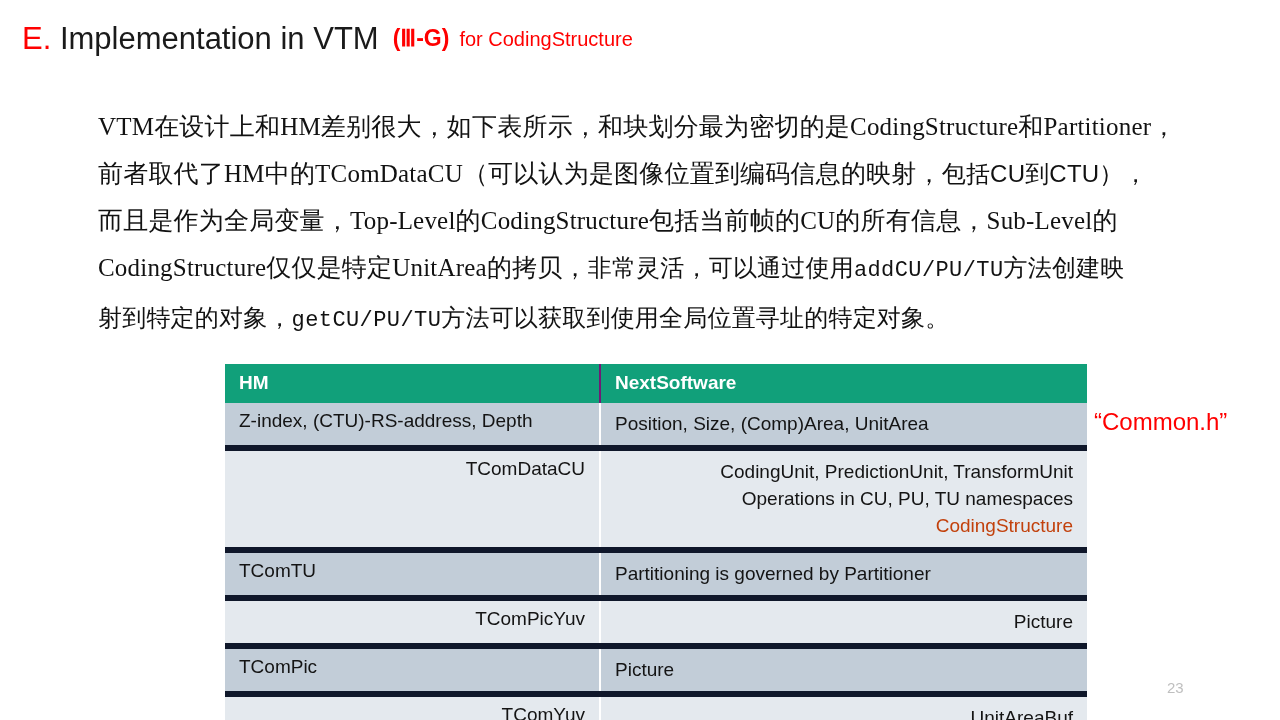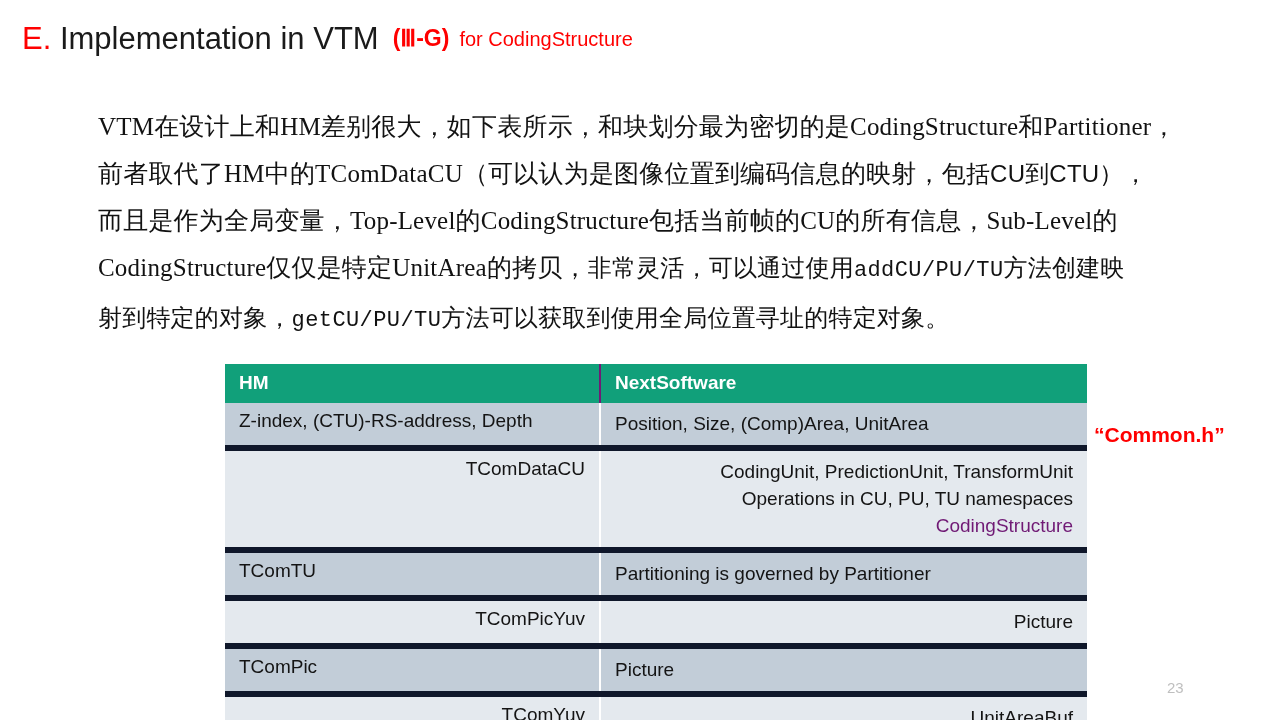"“Common.h”" .annotation { font-size: 21px -> 24px; font-weight: bold -> normal; top: 423px -> 408px }
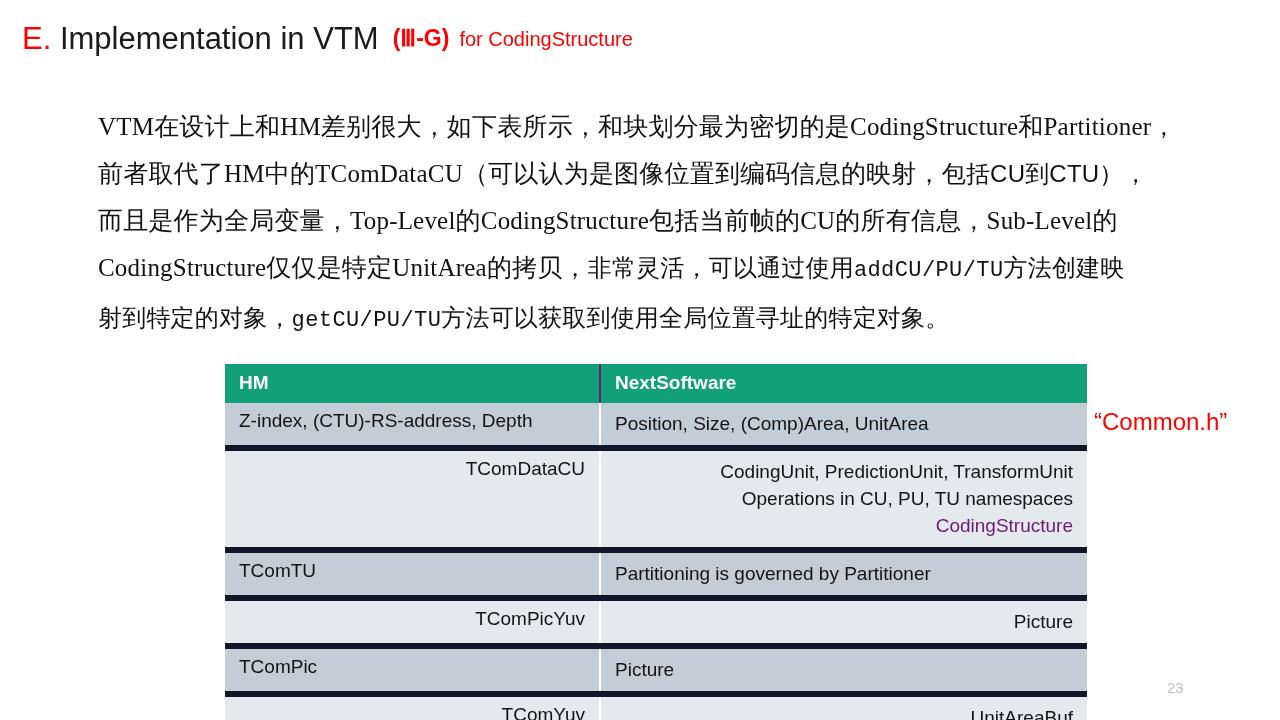"CodingStructure" .cell-line.red { color: #701a75 -> #c2410c }
